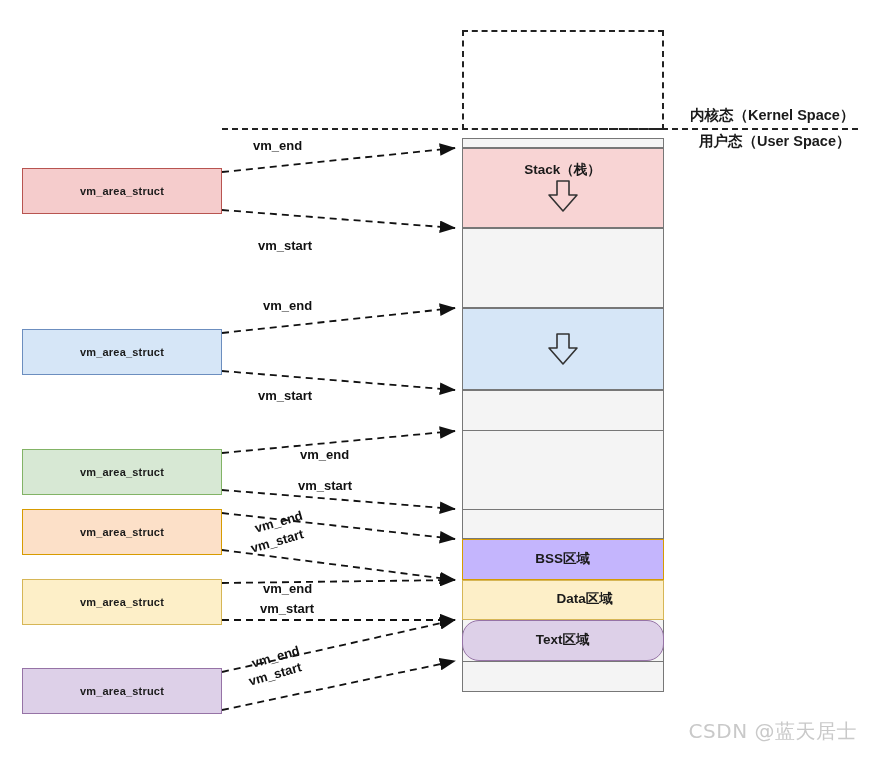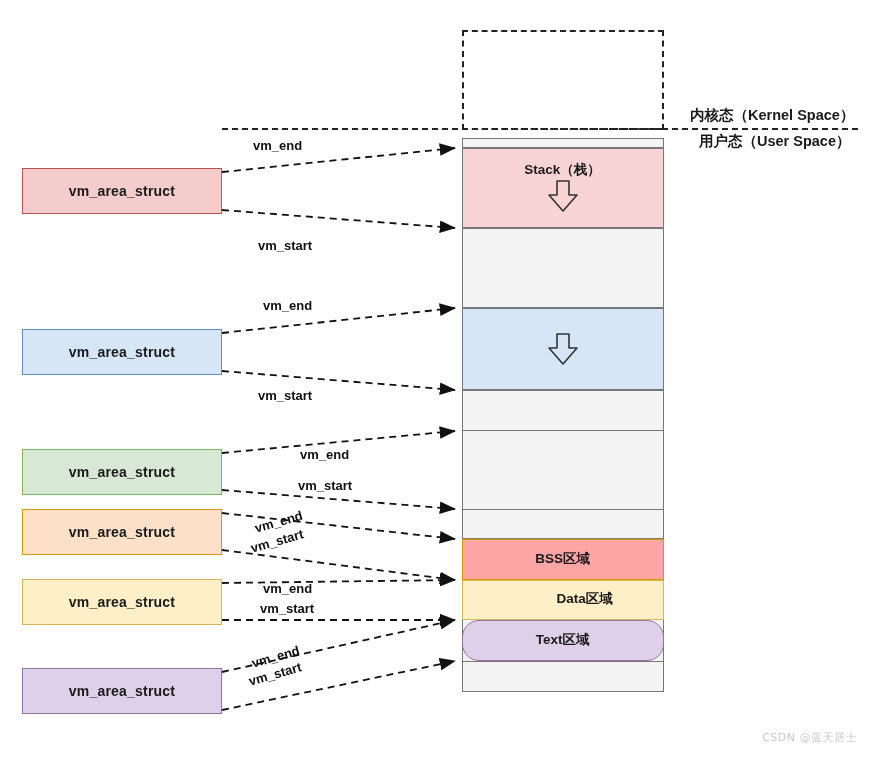"vm_area_struct" .vma-box { font-size: 14px -> 11px }
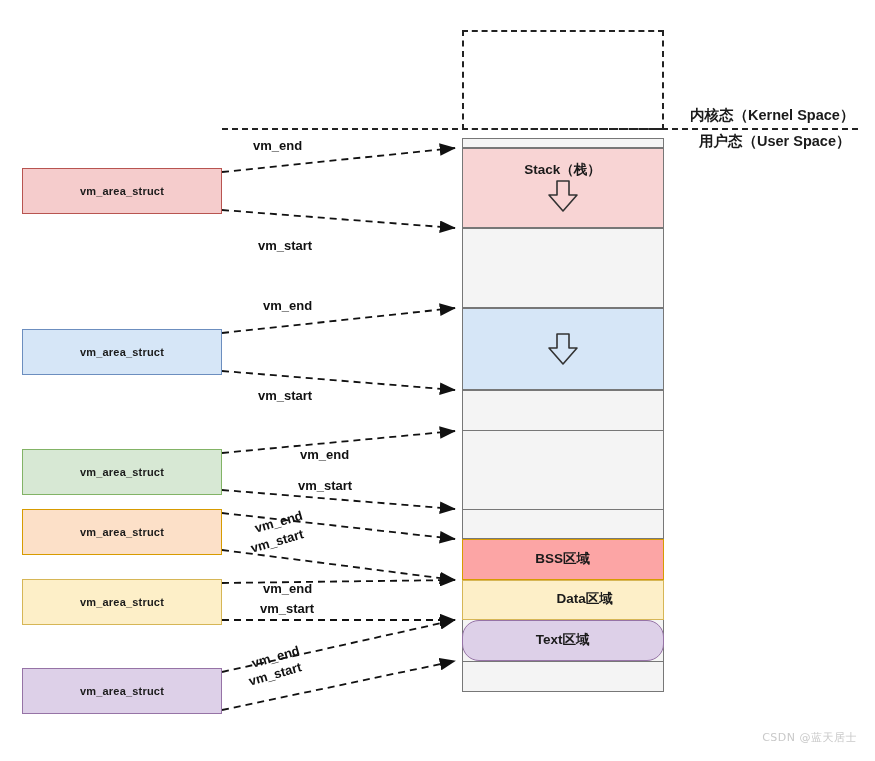"BSS区域" div.mem-seg { background: #fca5a5 -> #c4b5fd }
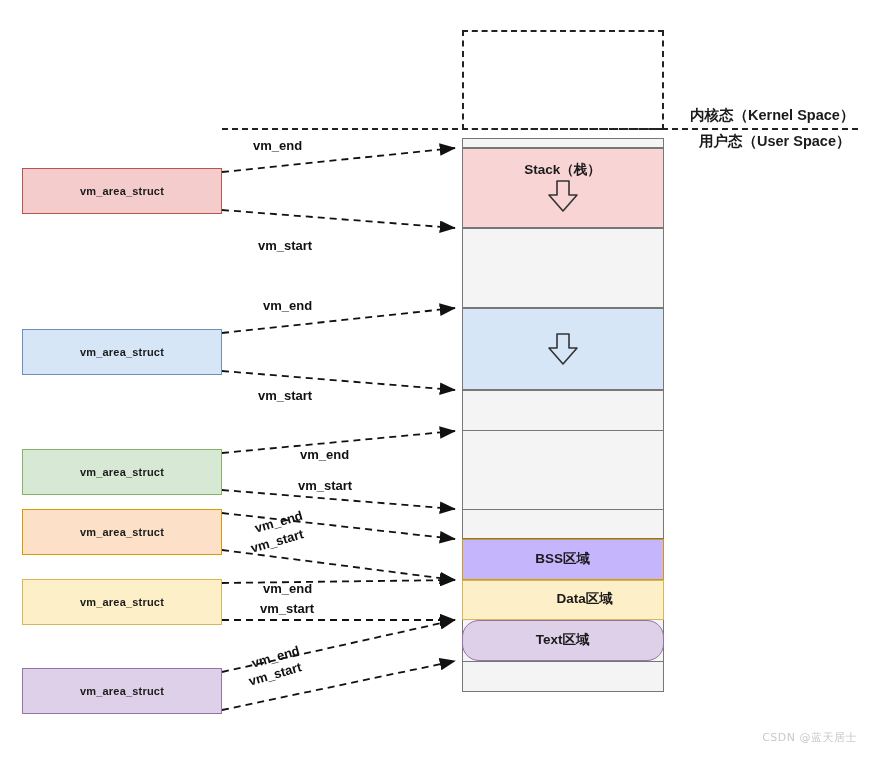"CSDN @蓝天居士" #watermark { font-size: 11px -> 20px }
